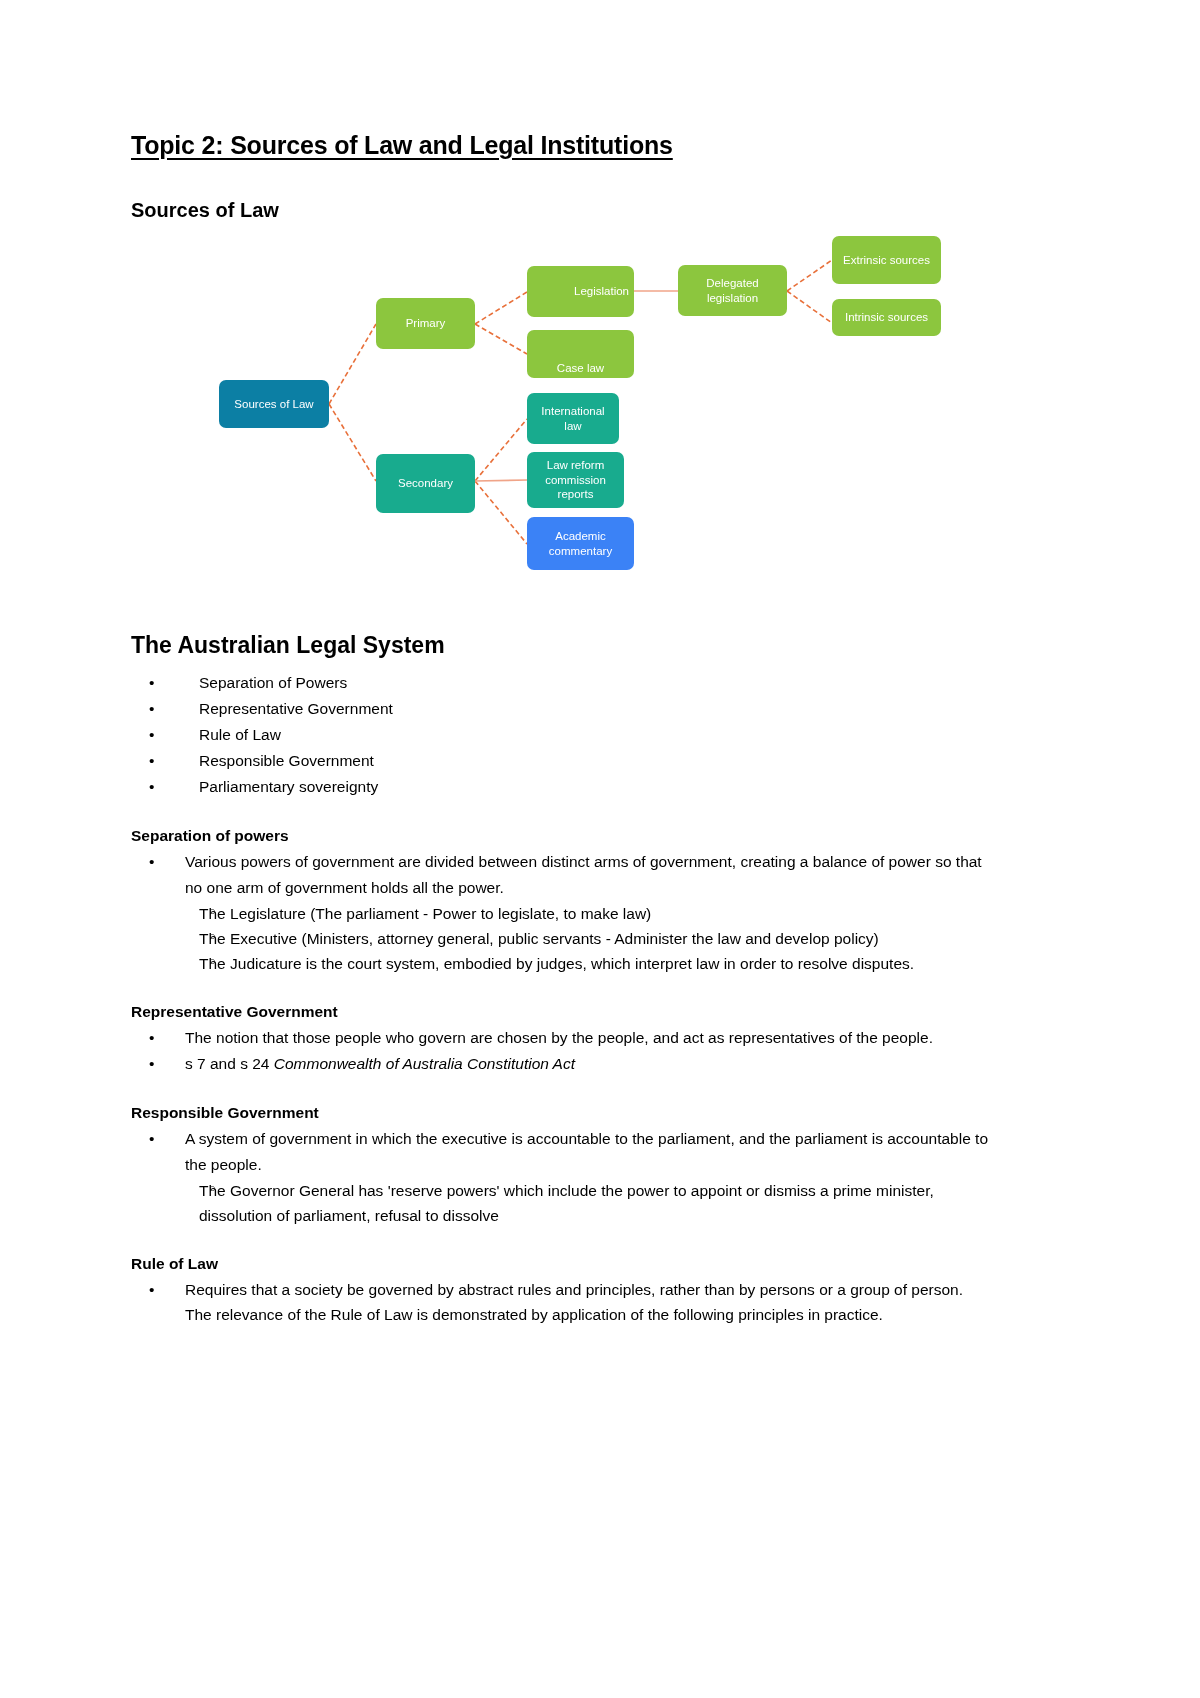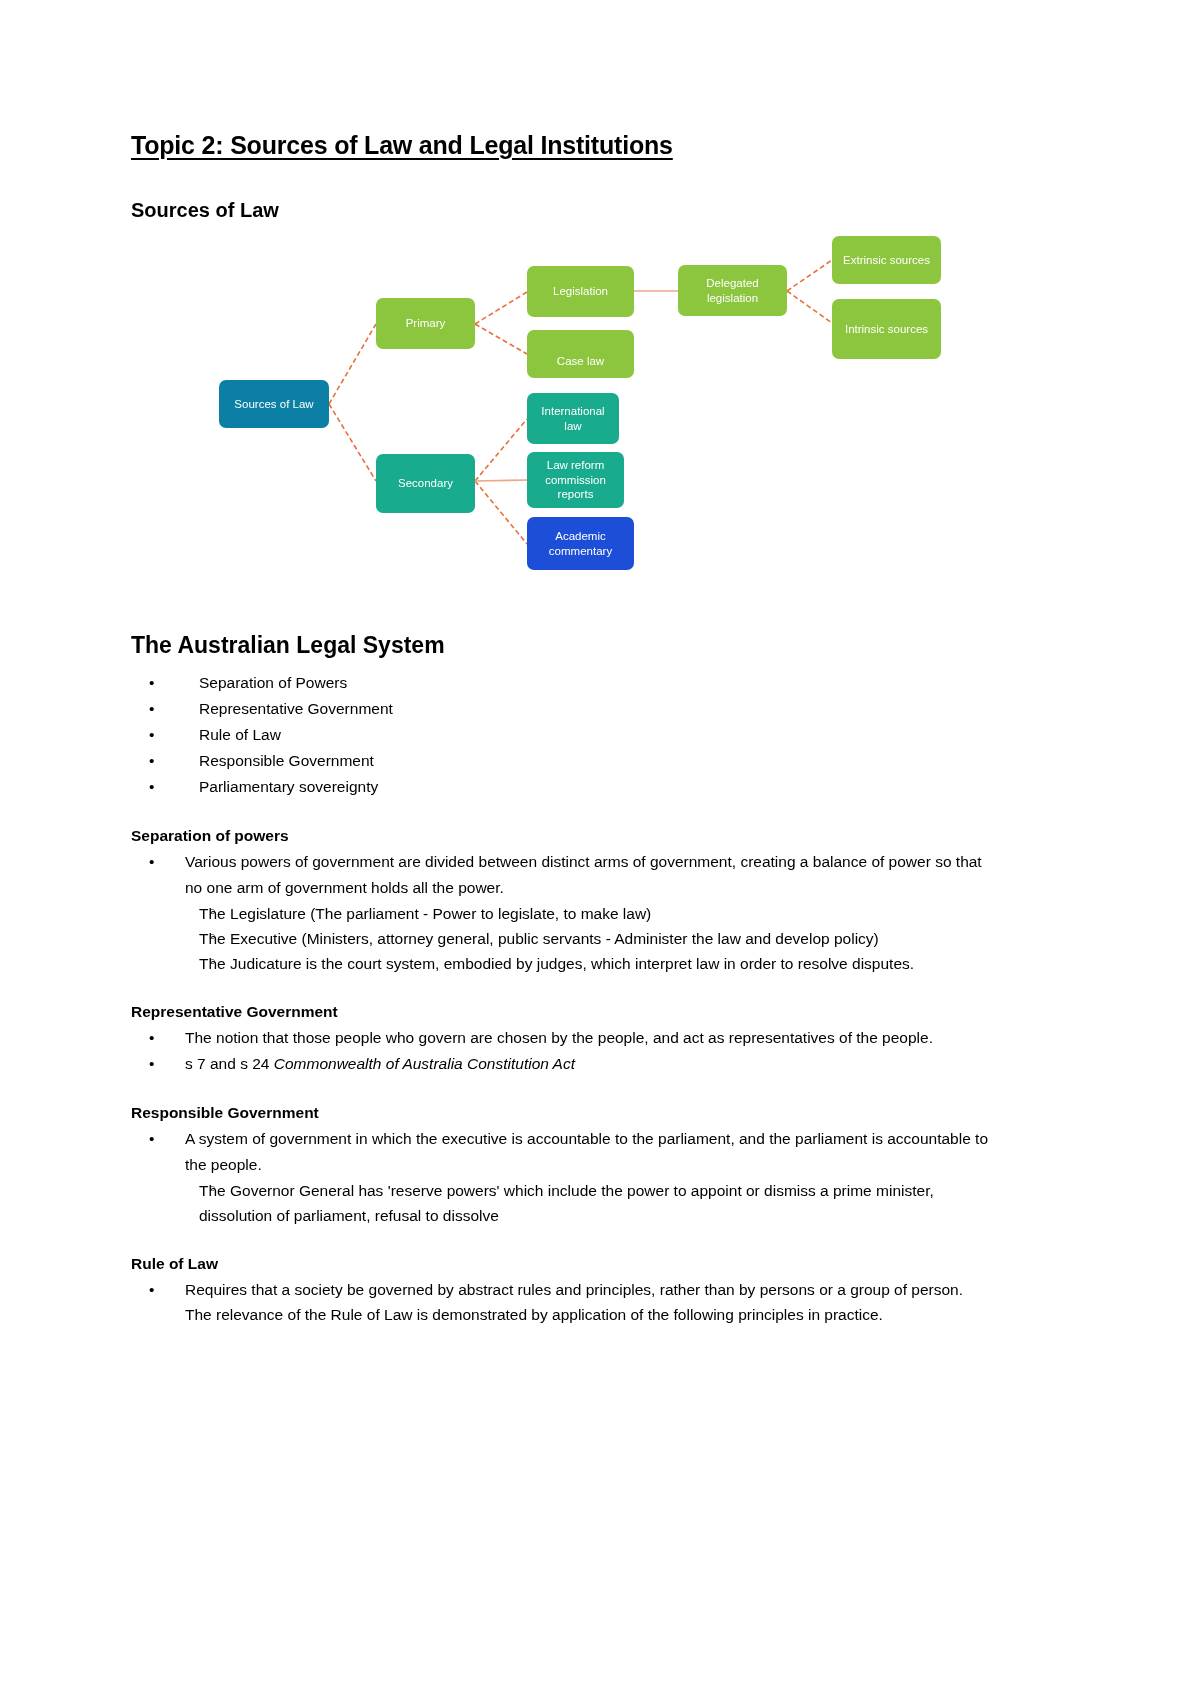"Extrinsic sources" .node { padding: 10px 5px -> 3px 5px }
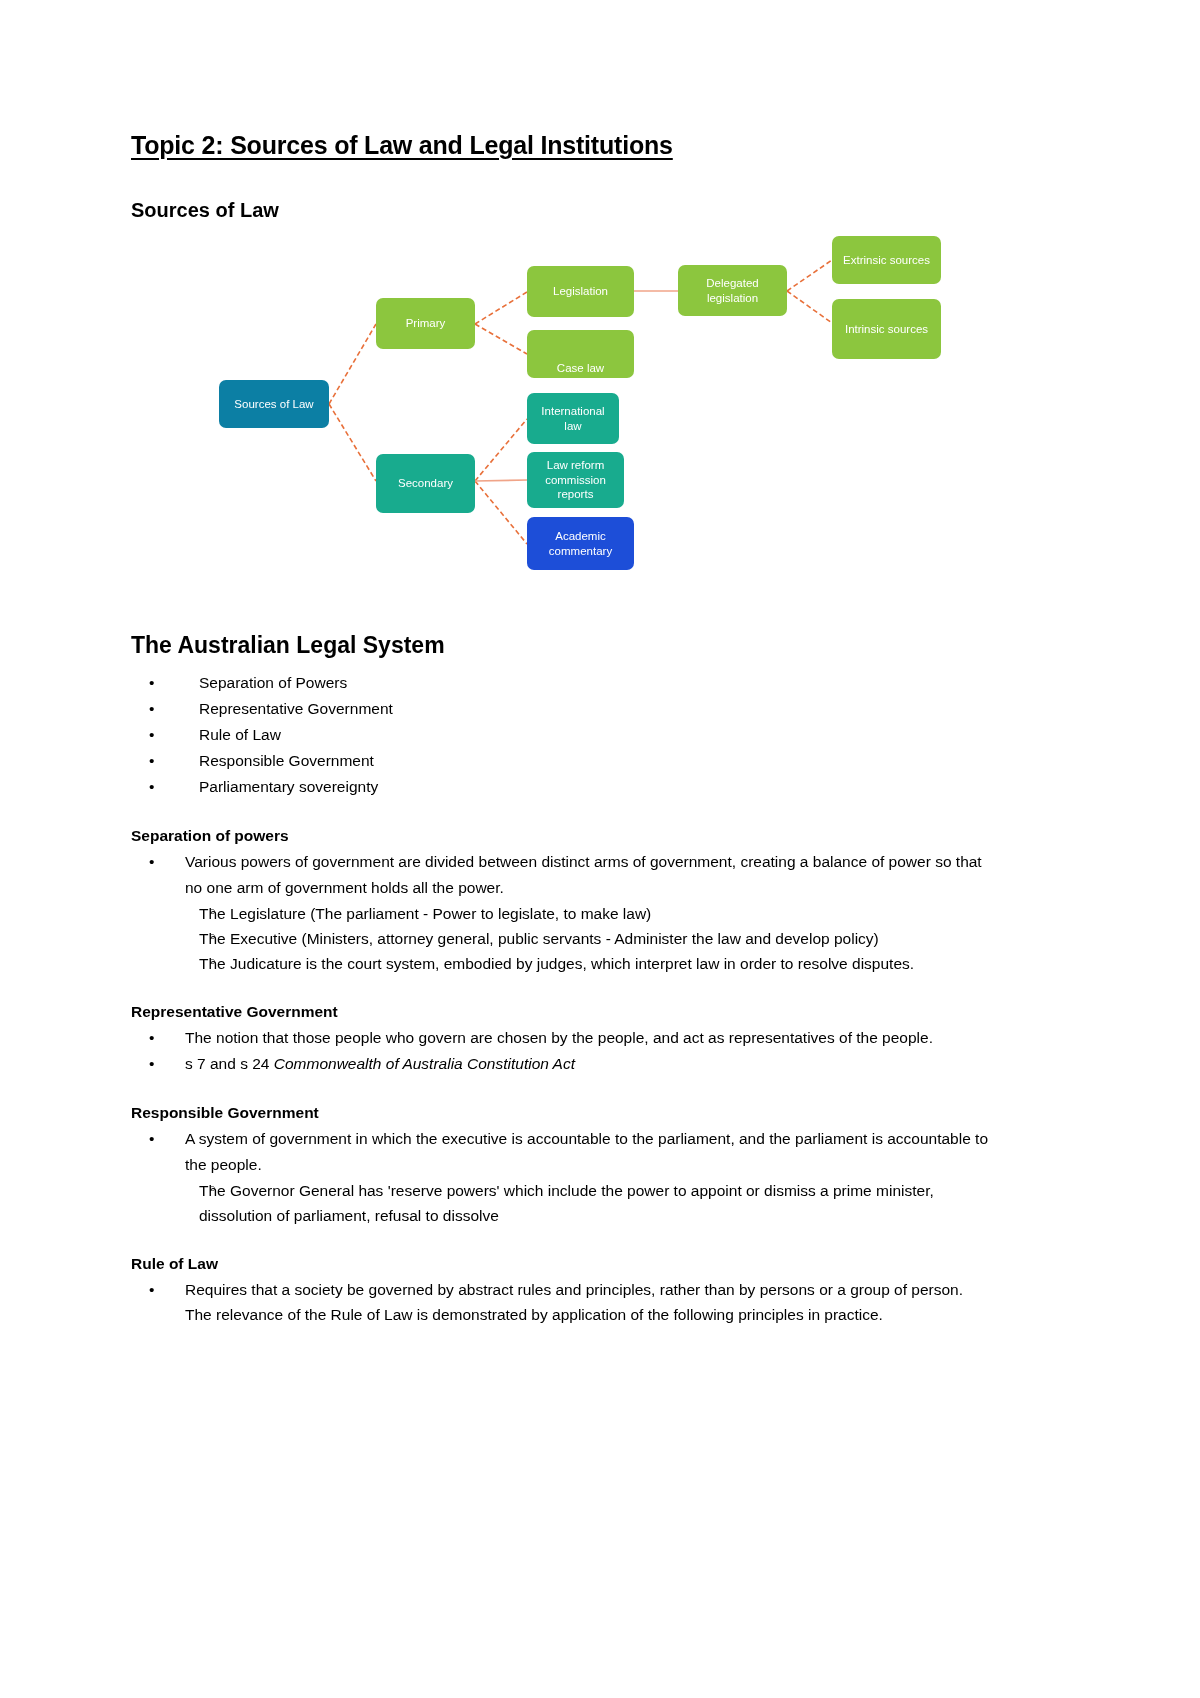"Legislation" div.node { justify-content: none -> flex-end }
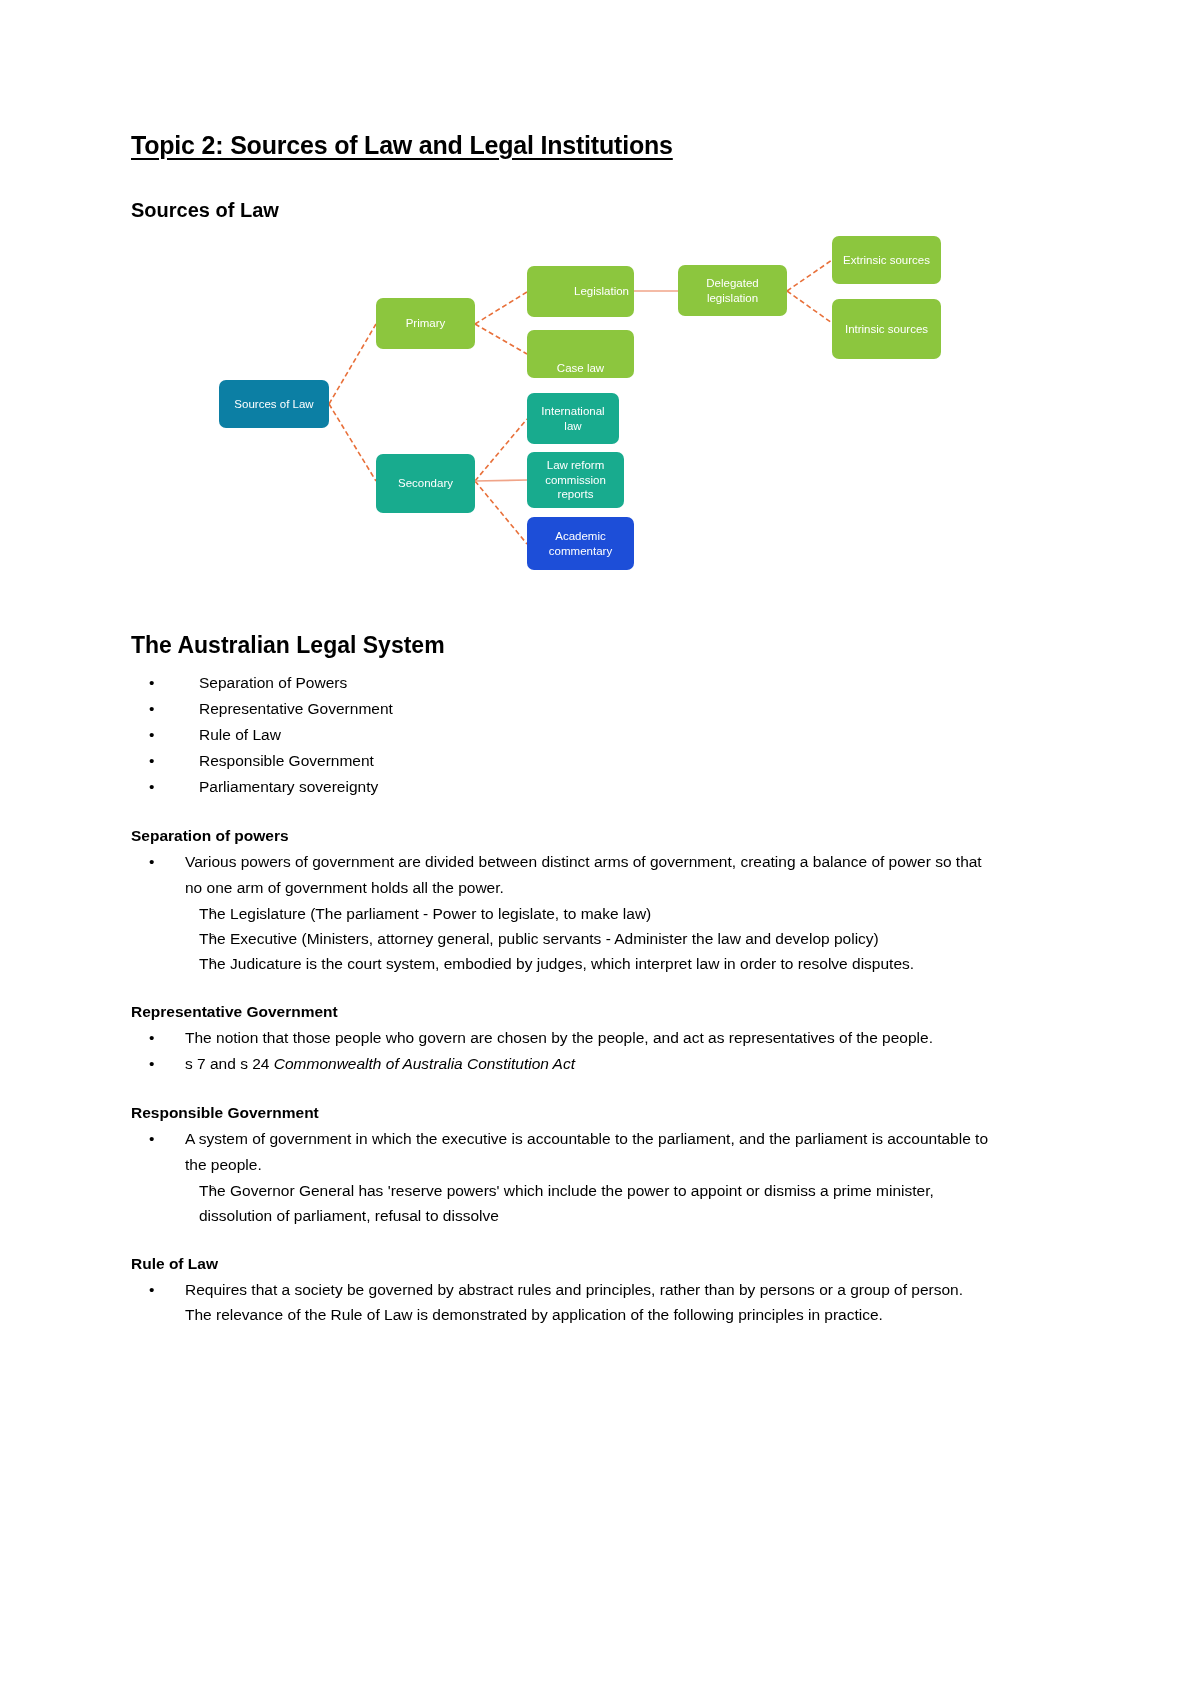"Intrinsic sources" div.node { height: 60px -> 37px }
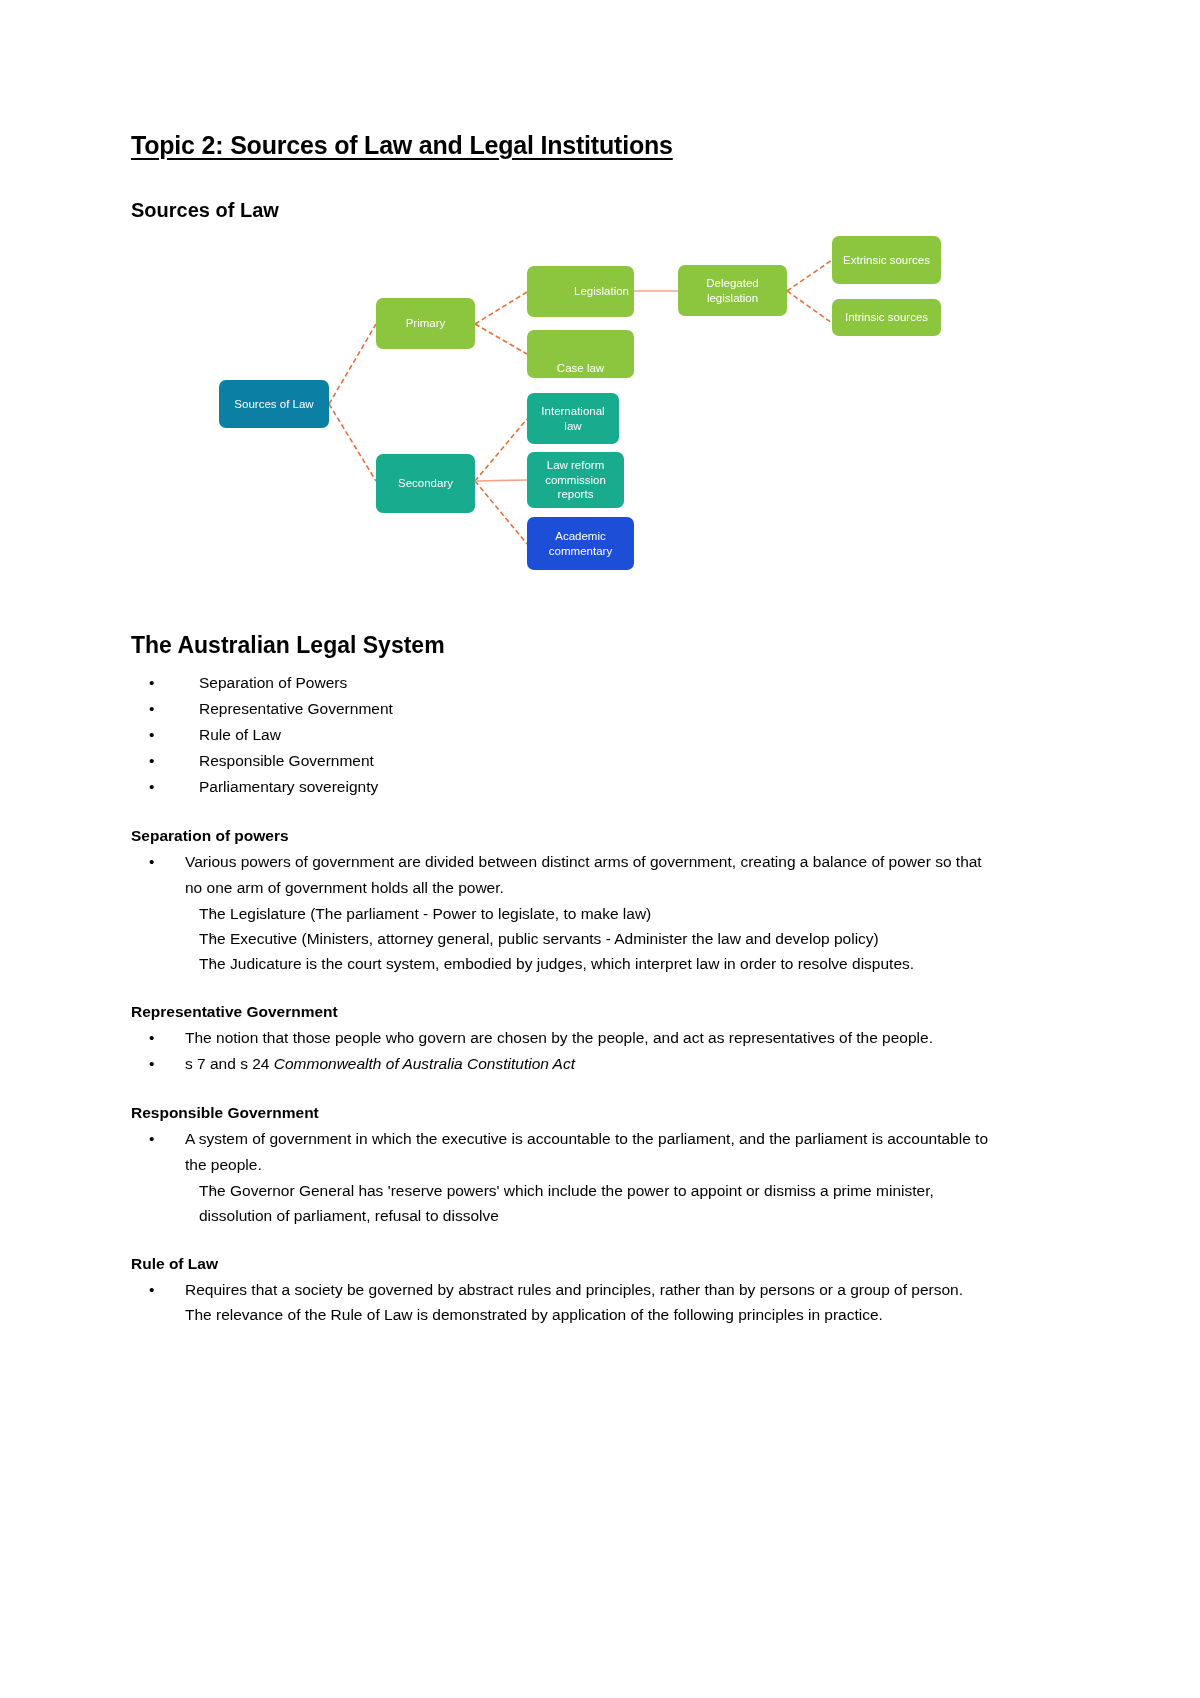"Academic commentary" div.node { background: #1d4ed8 -> #3b82f6 }
